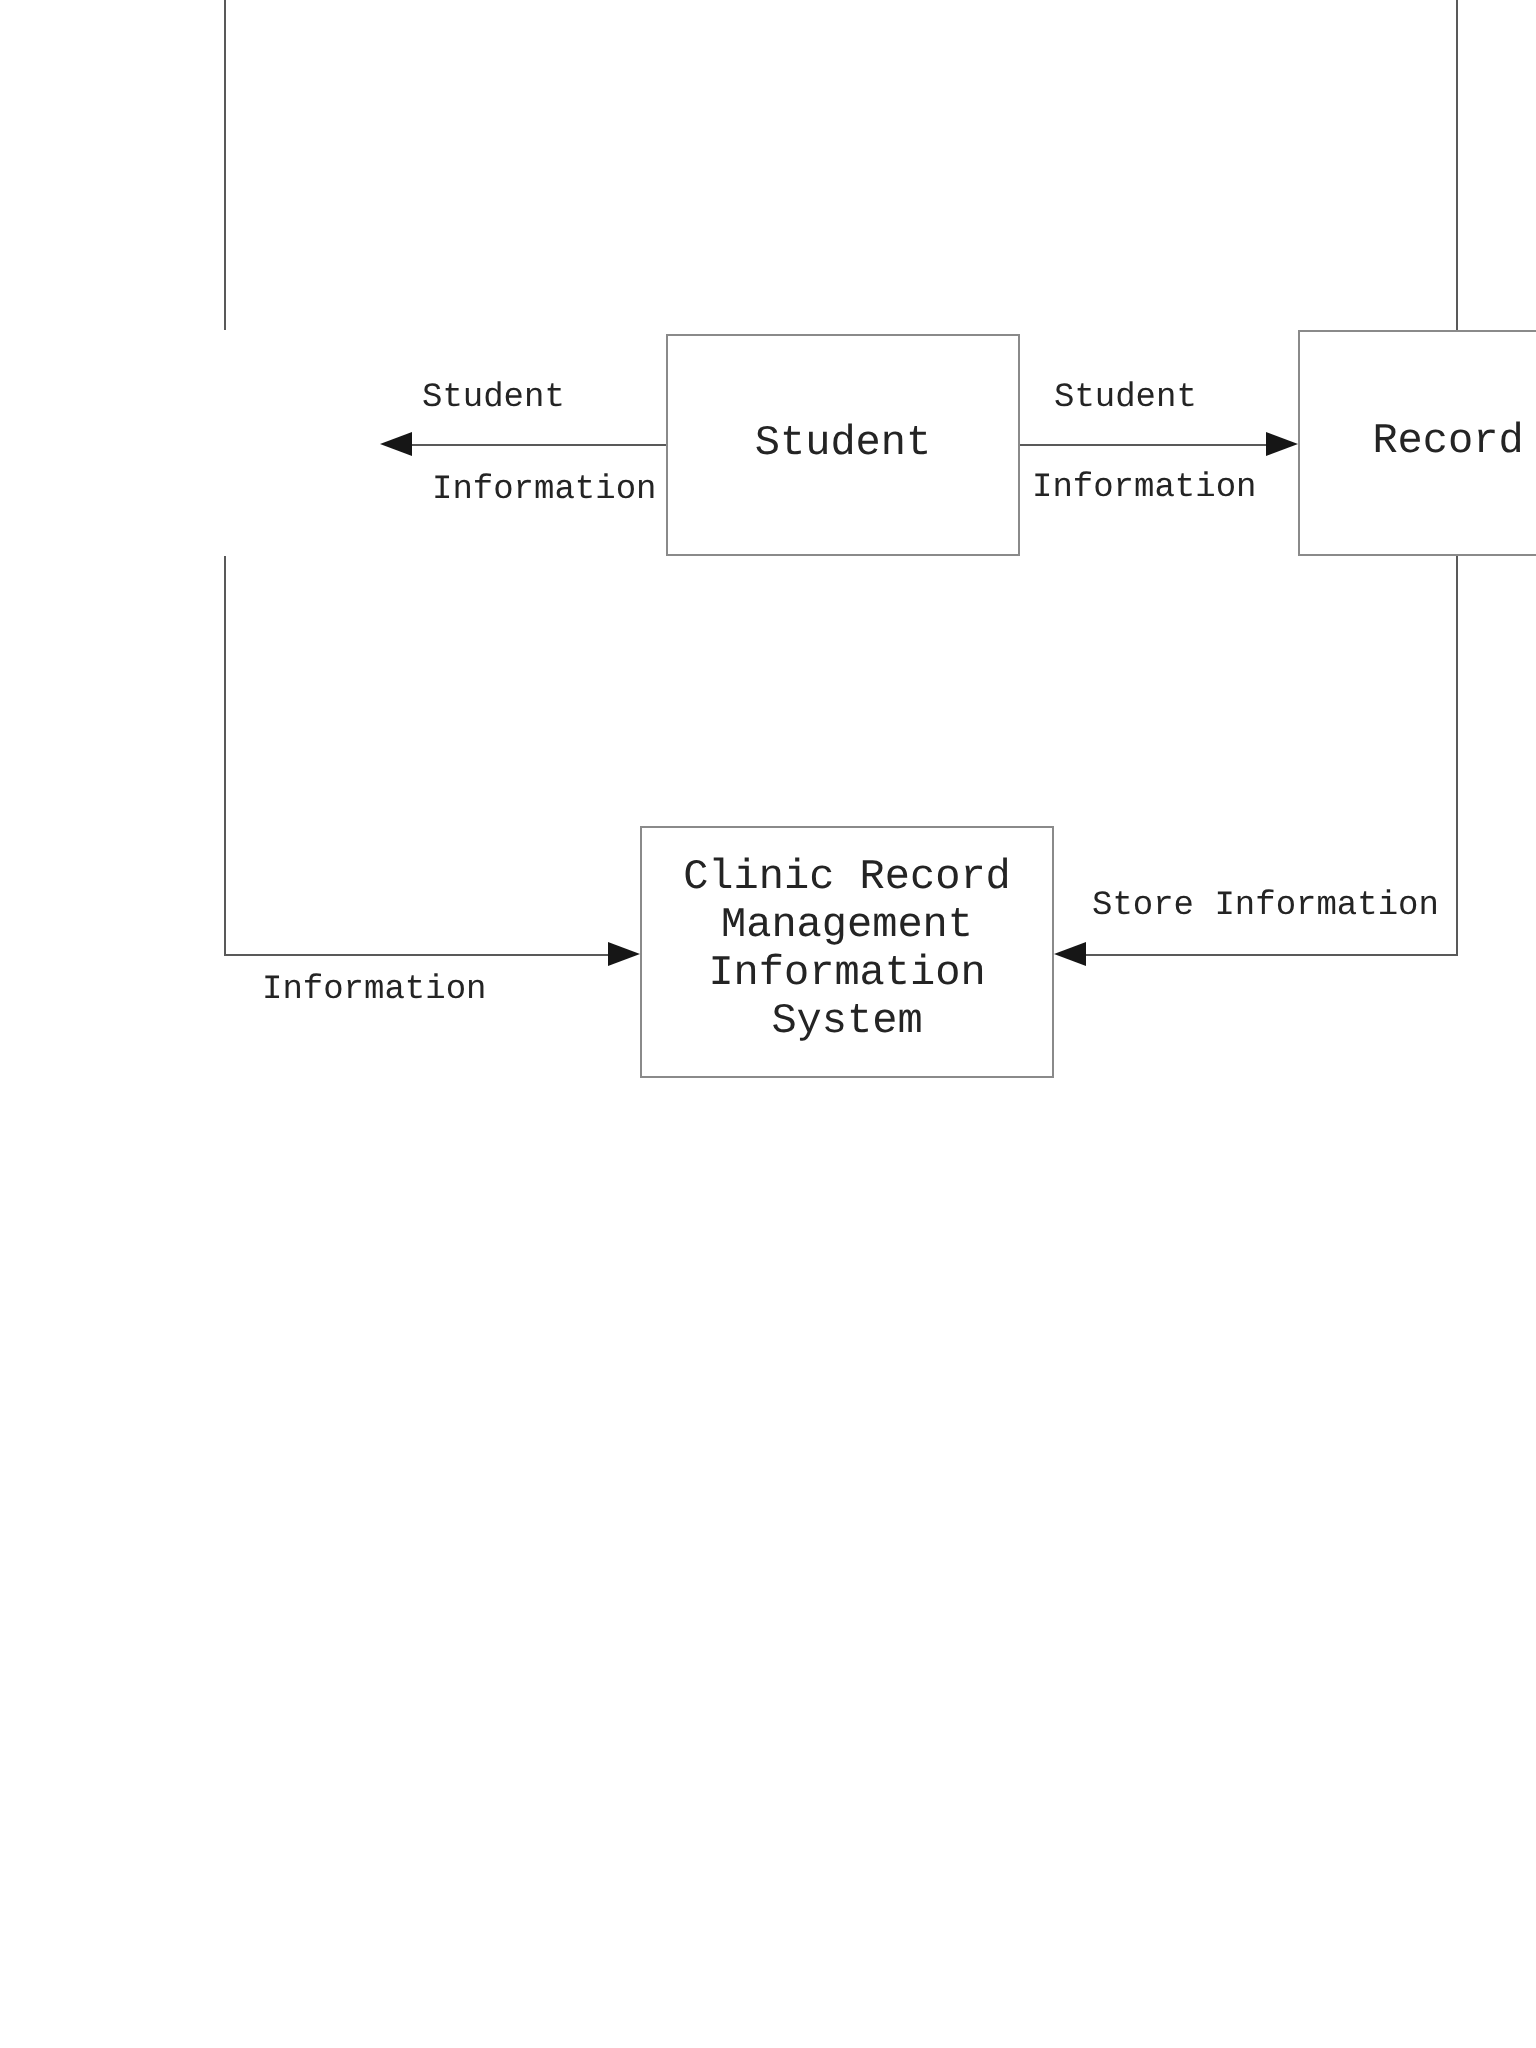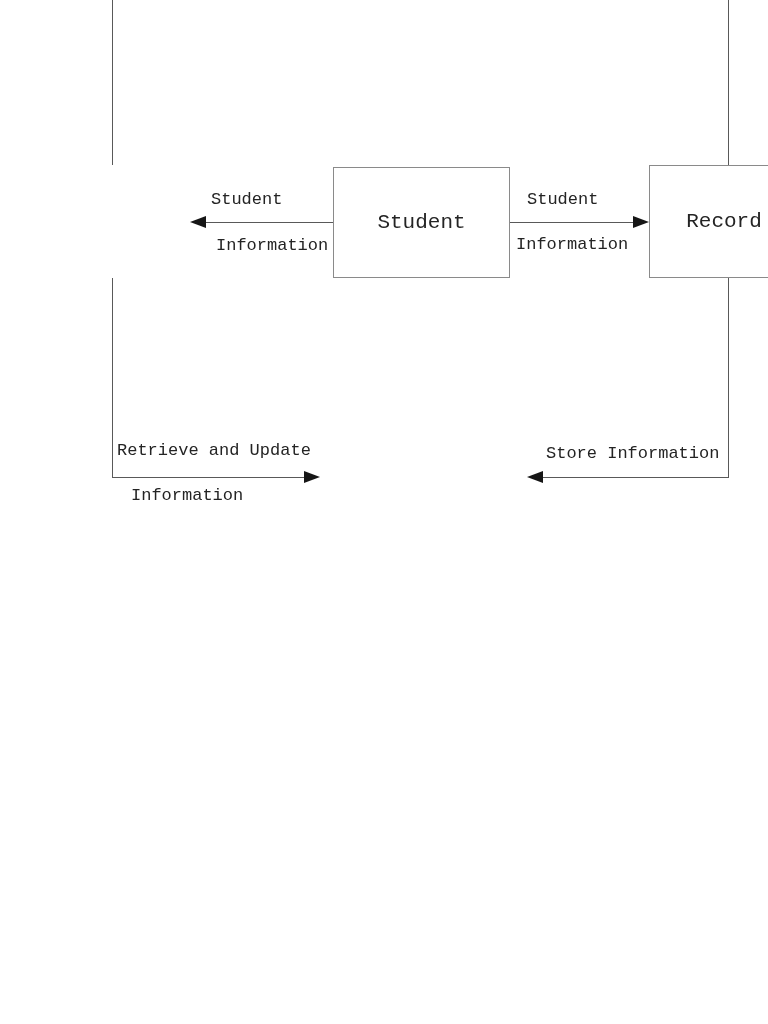"Retrieve and Update" div.edge-label { html: <div>Retrieve and Update</div> -> none }
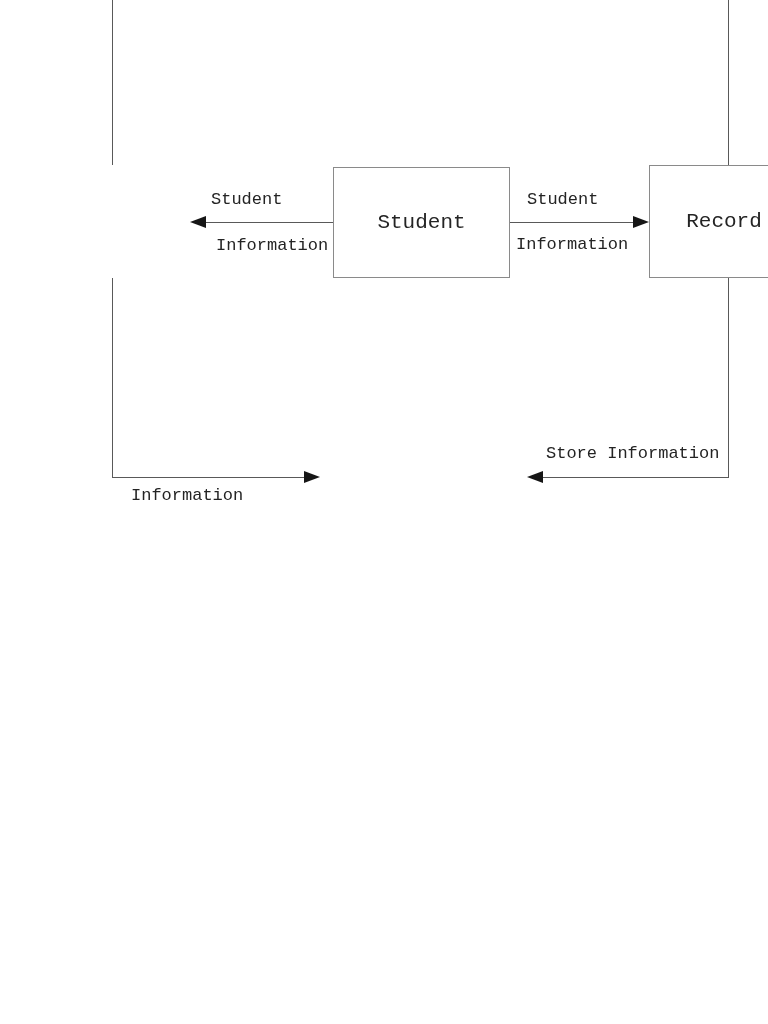"Clinic Record Management Information" div.node { html: none -> <div> <span>Clinic Record Management Information System</span> </div> }
